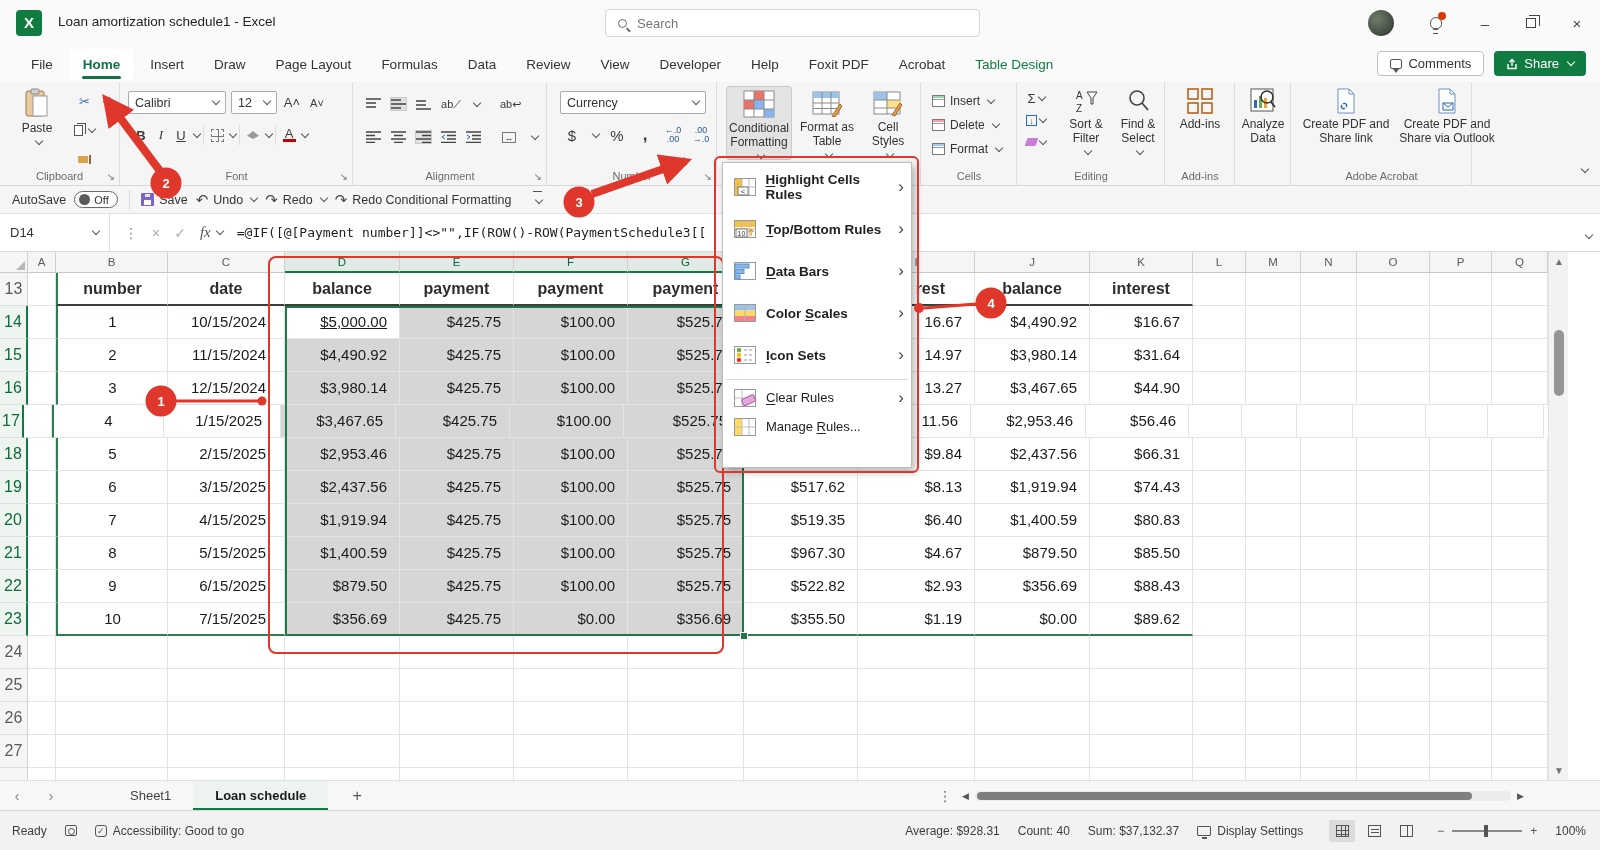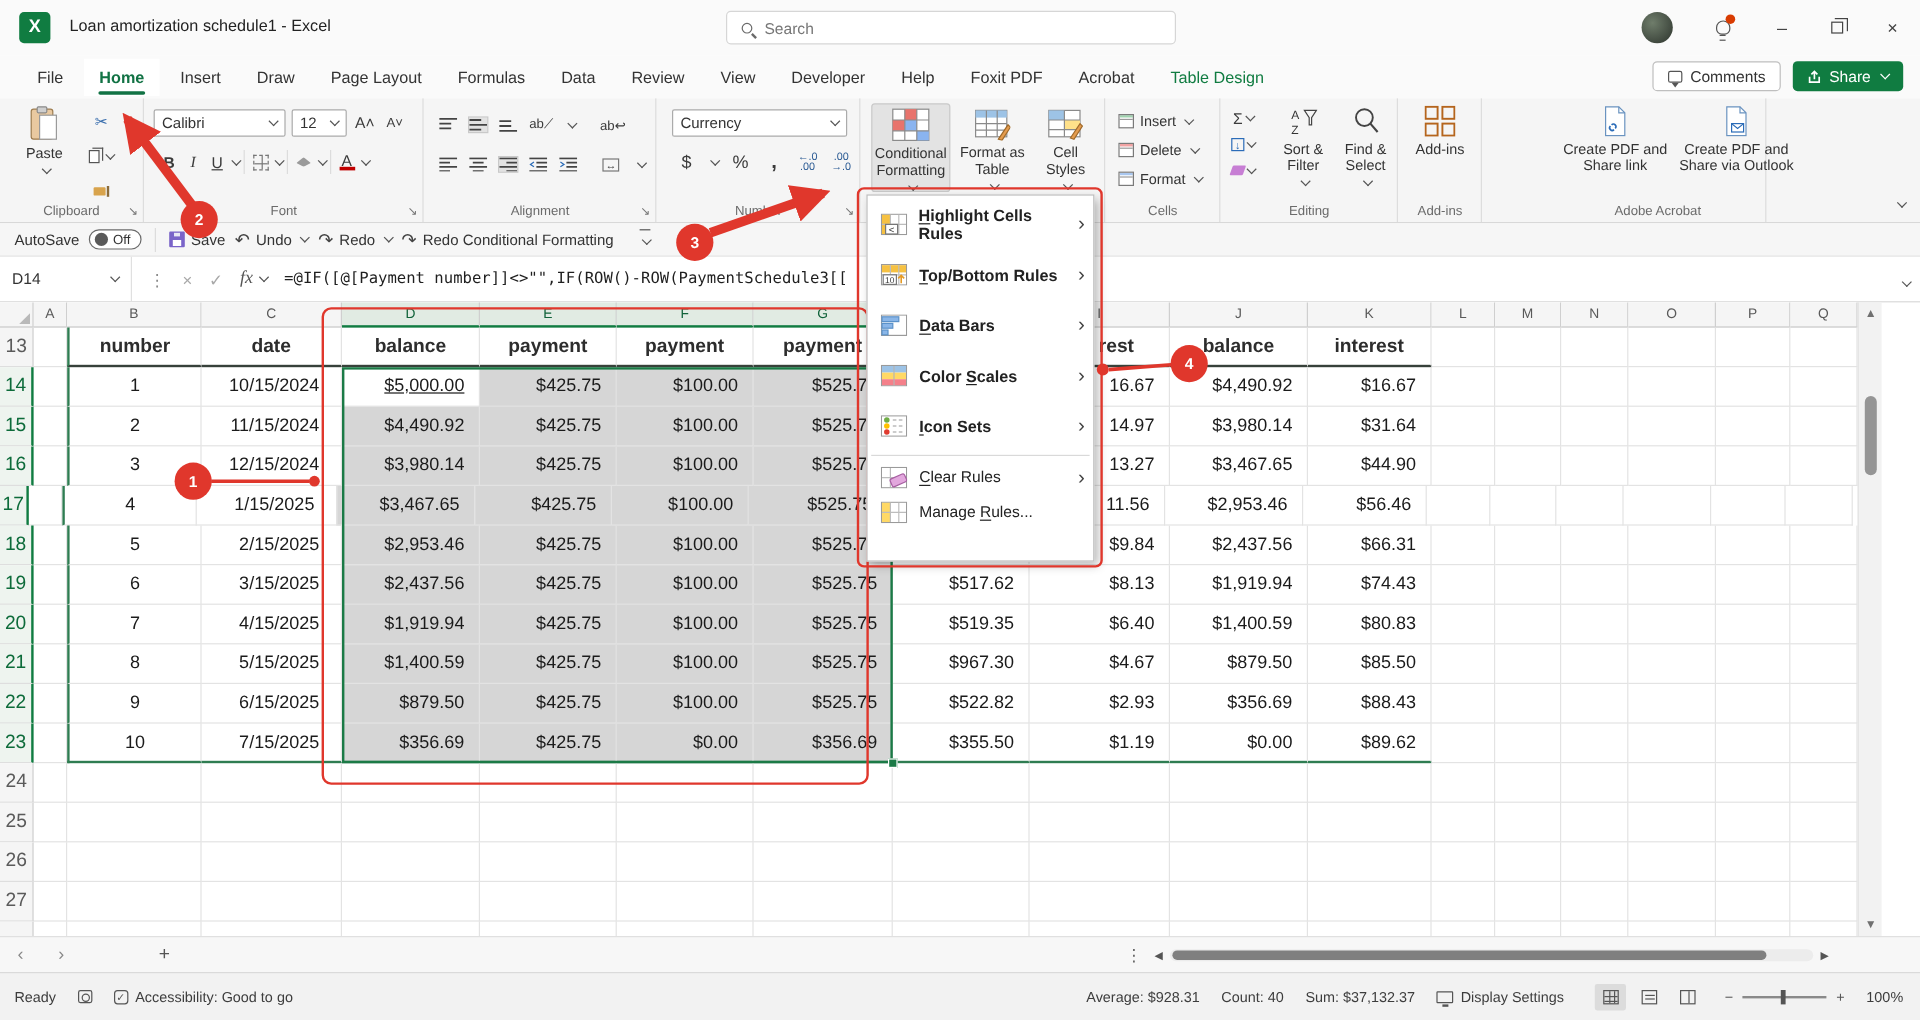"Calibri" div.combo { width: 110px -> 98px }
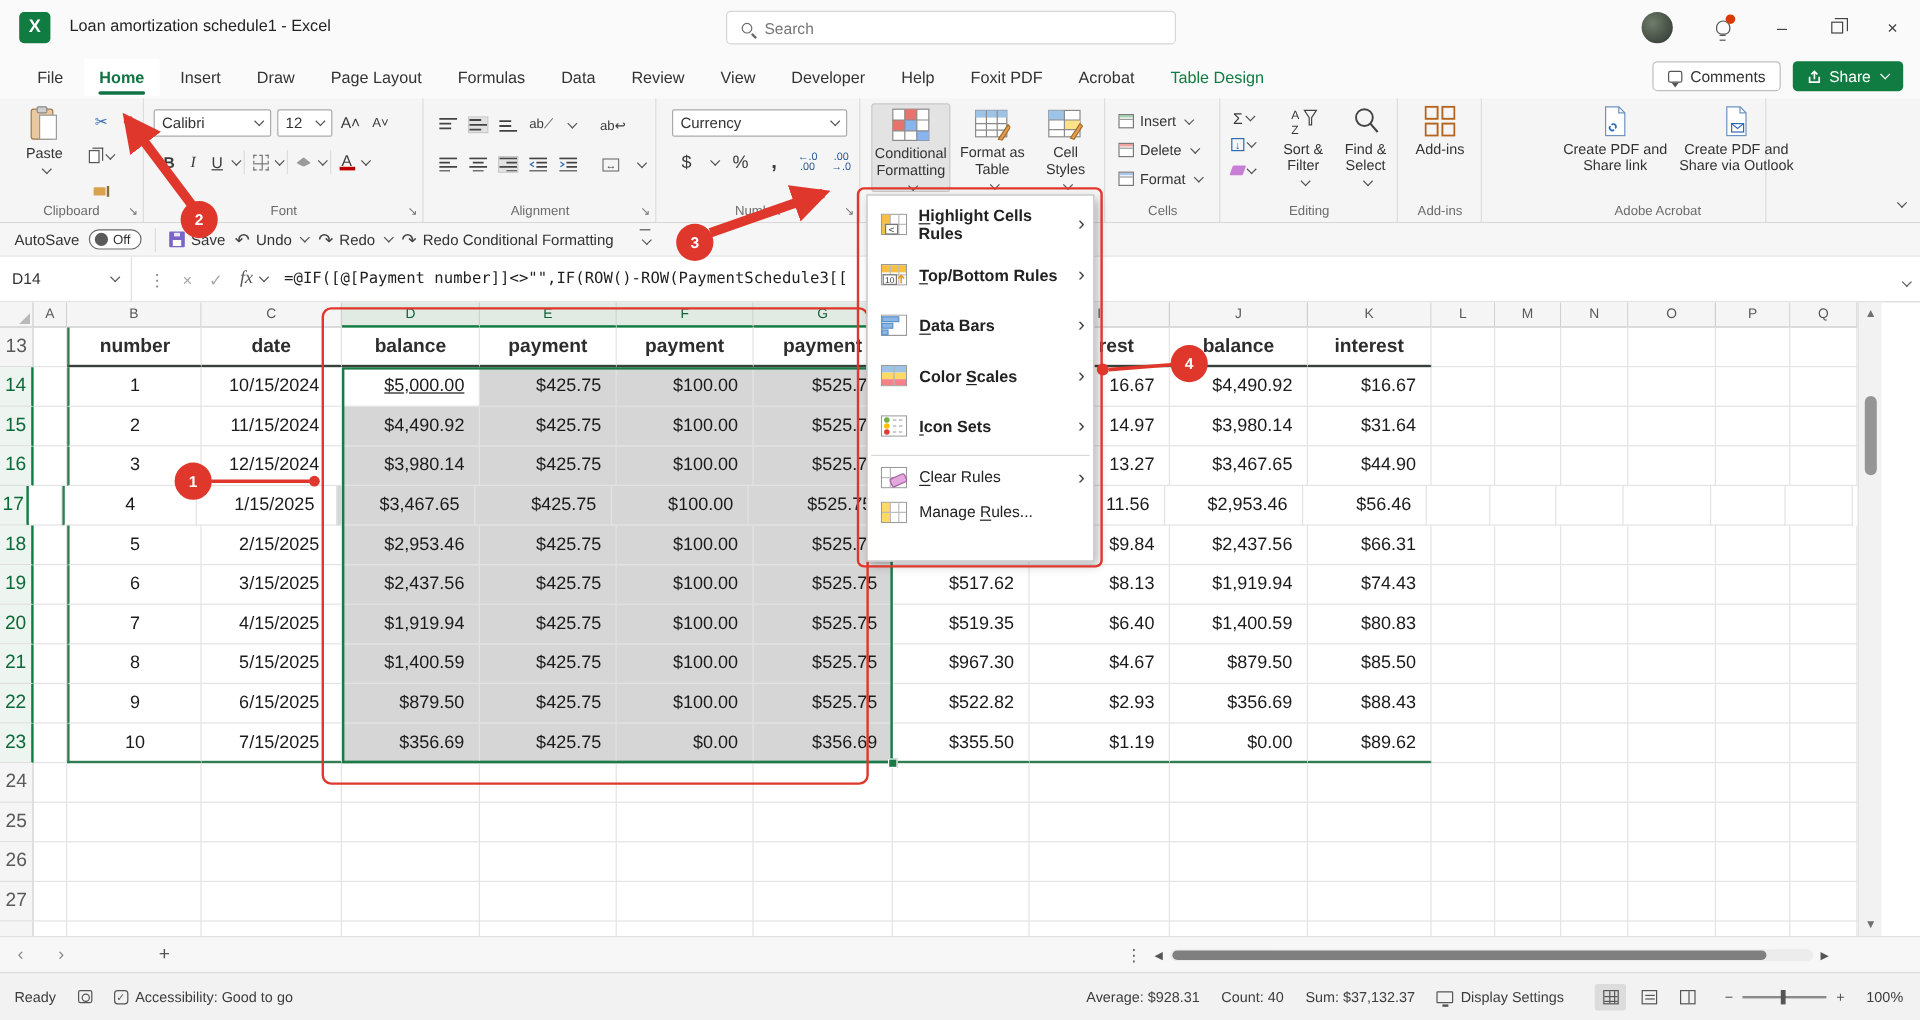"Analyze Data" div.rgroup { html: none -> <div> <div> <svg> <rect></rect> <rect></rect> <rect></rect> <rect></rect> <circle></circle> <path></path> </svg> <div>Analyze Data</div> </div> </div> }
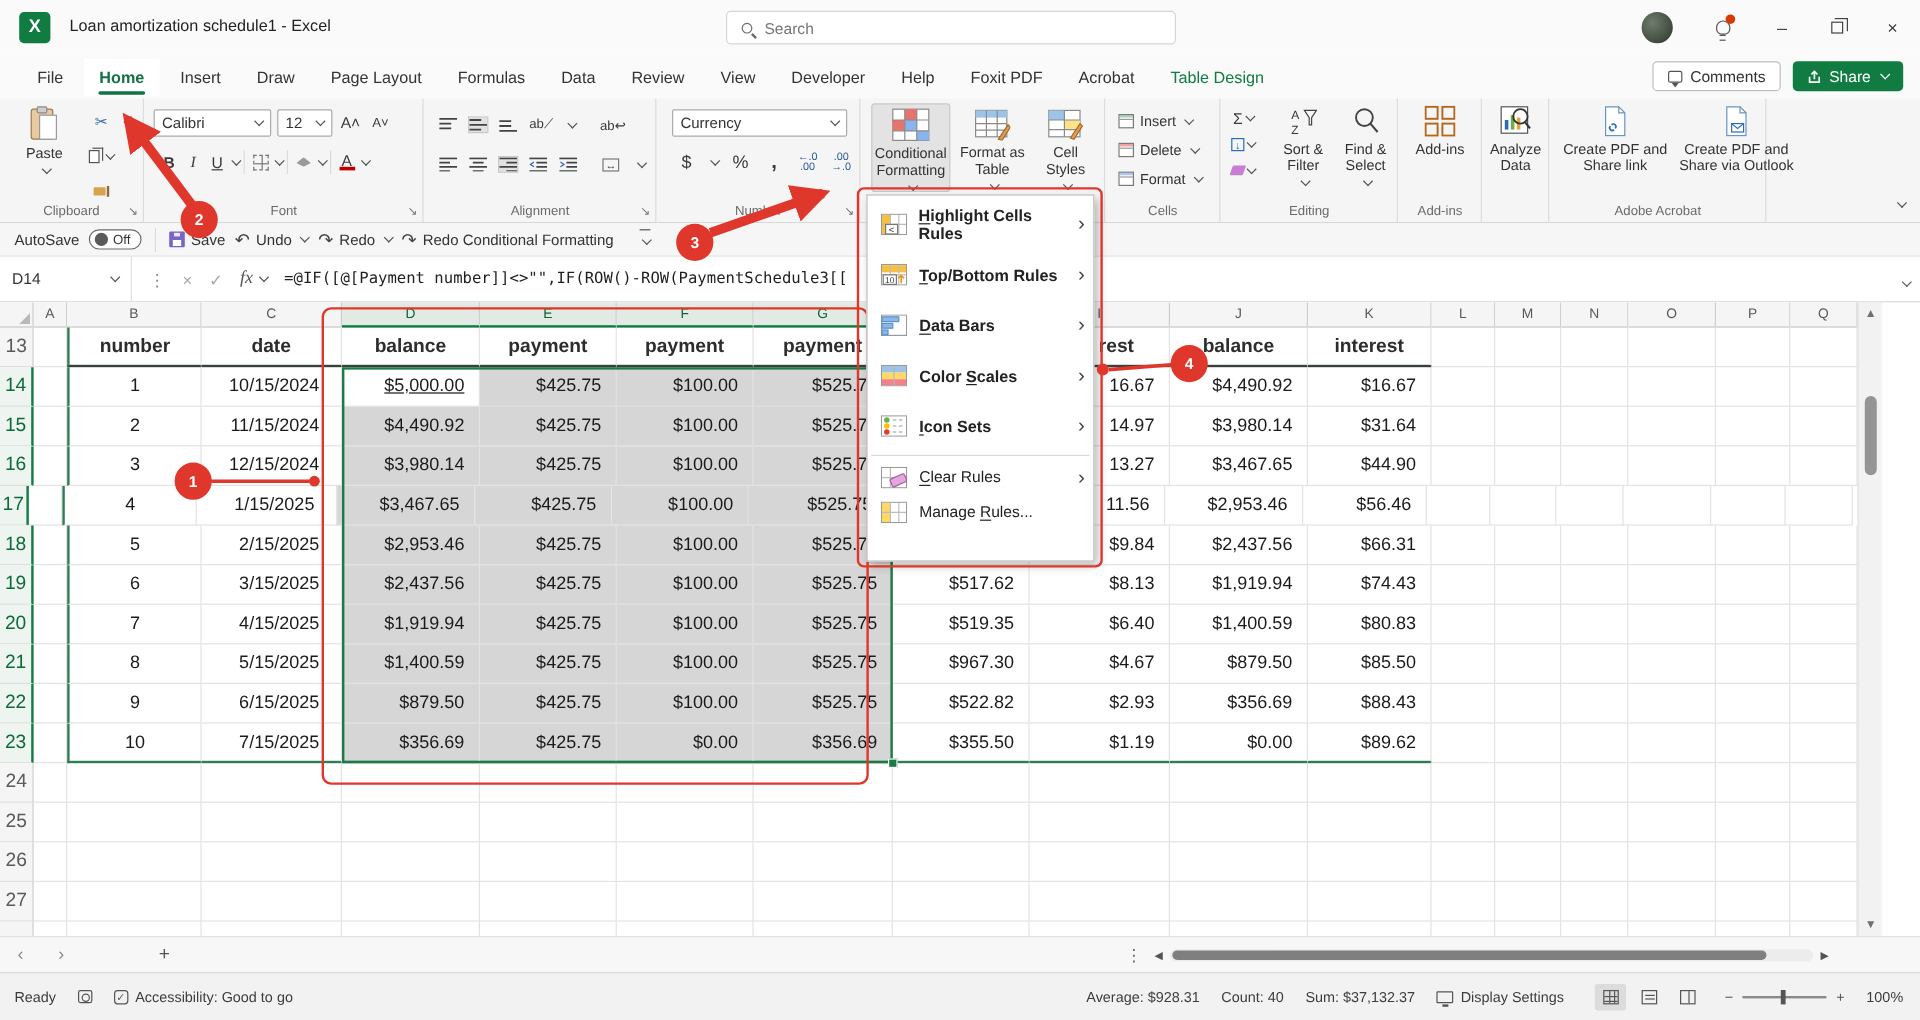"Sheet1" span { html: none -> <span> <span>Sheet1</span> <span>Loan schedule</span> </span> }
